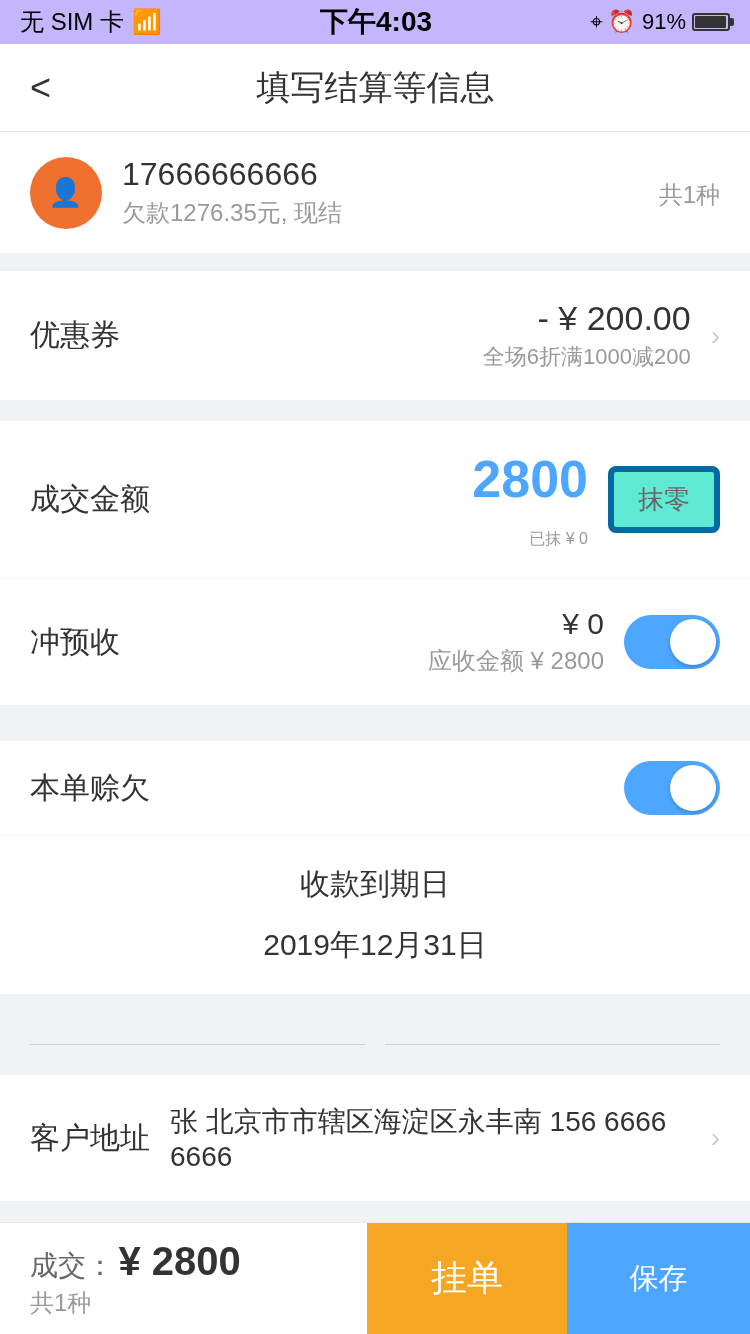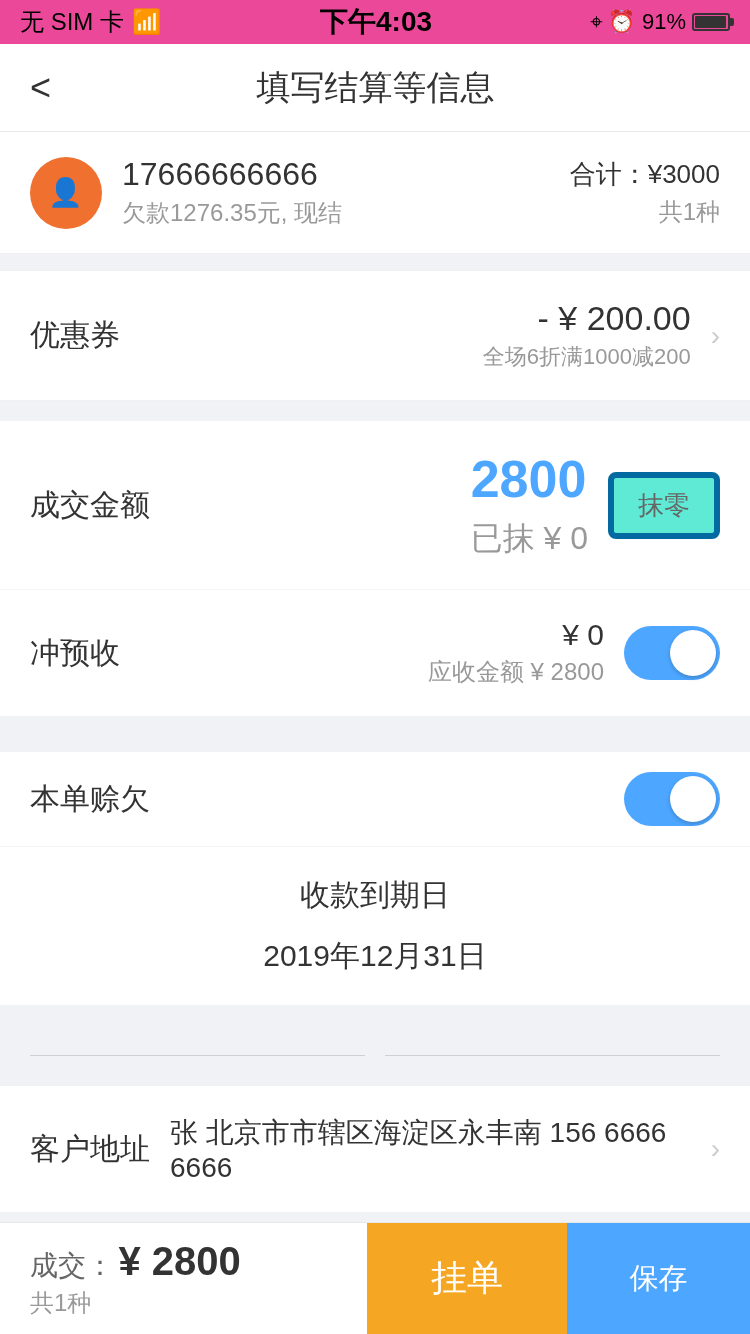"无 SIM 卡" .status-bar { background: #ec4899 -> #c4b5fd }
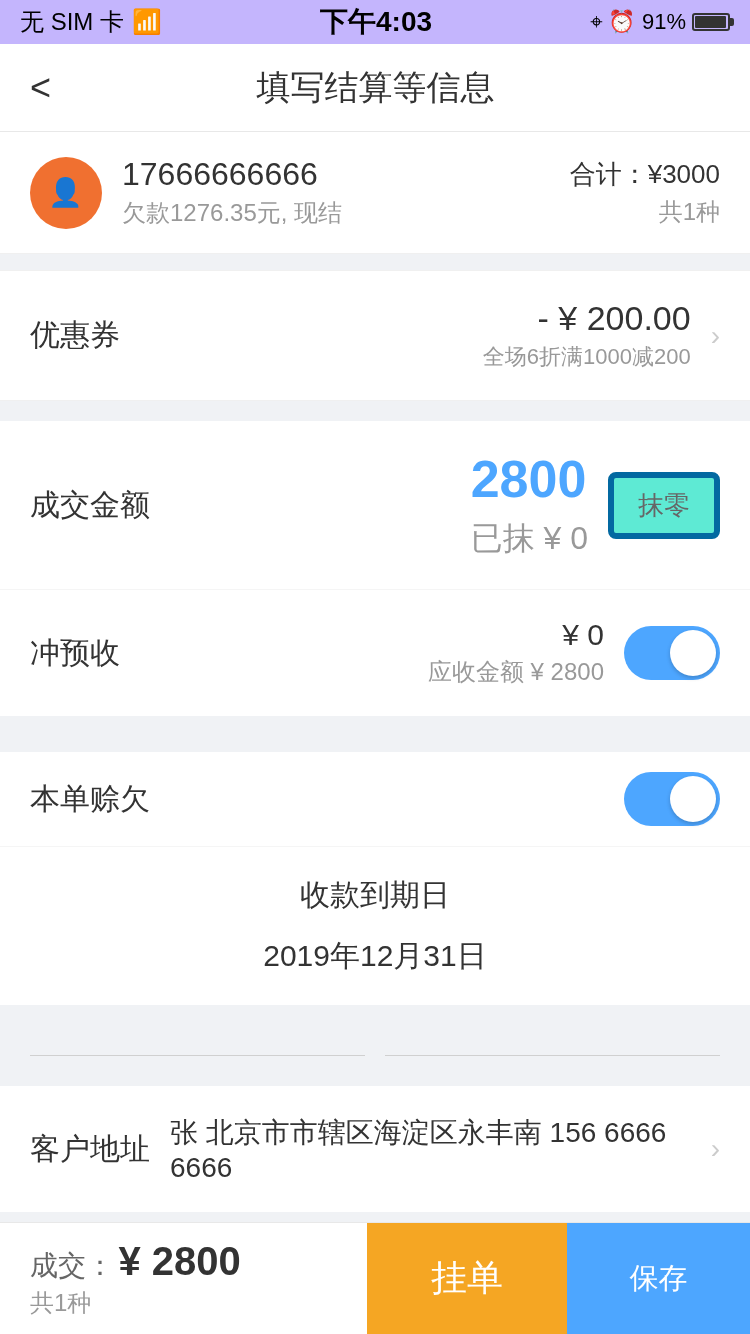"合计：¥3000" div.total-label { html: <div>合计：¥3000</div> -> none }
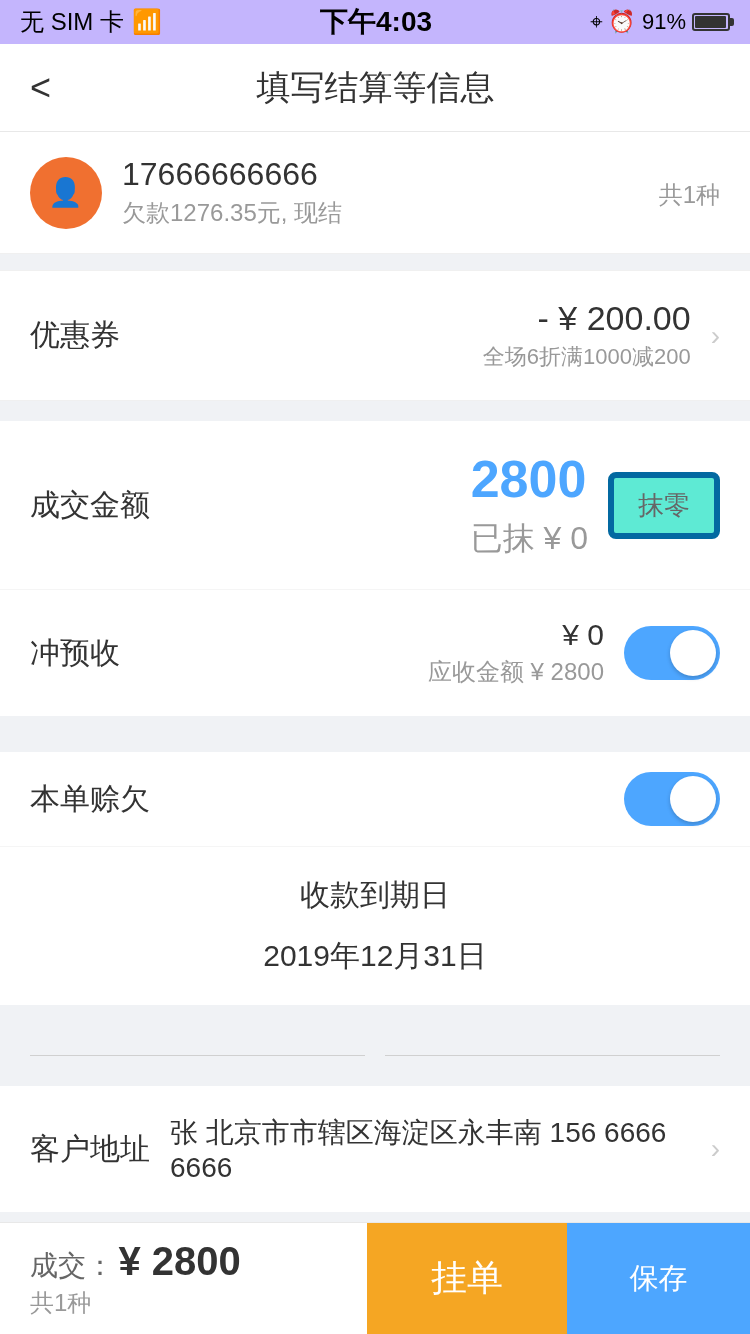"已抹 ¥ 0" .deal-sub { font-size: 32px -> 16px; margin-top: 8px -> 20px }
